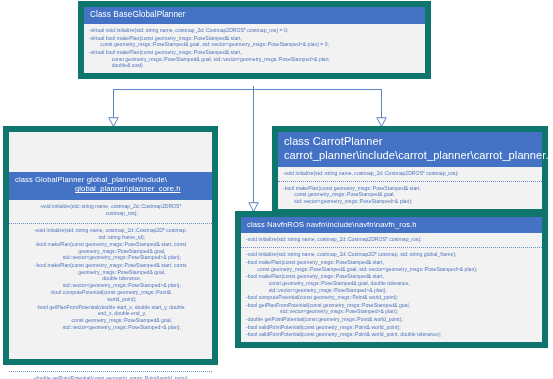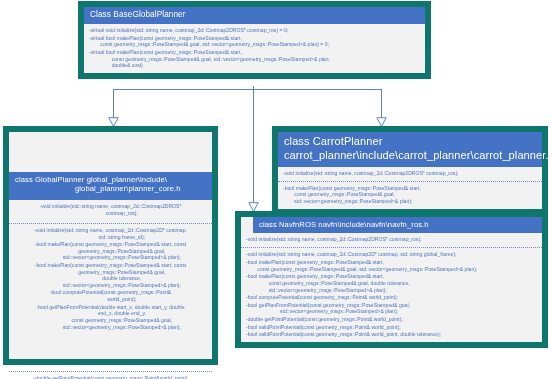"global_planner\planner_core.h" #global-planner .class-header .hdr-line2 { text-decoration: none -> underline }
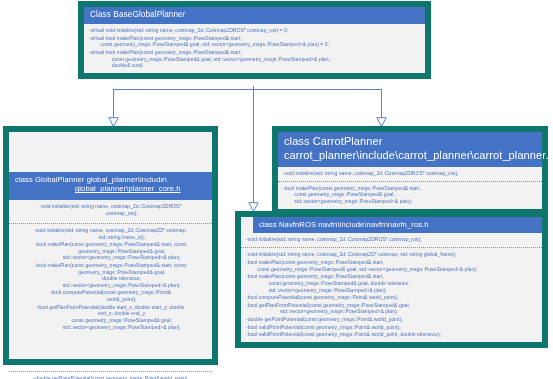"class NavfnROS" #navfn-ros .class-header { margin-left: 12px -> none }
